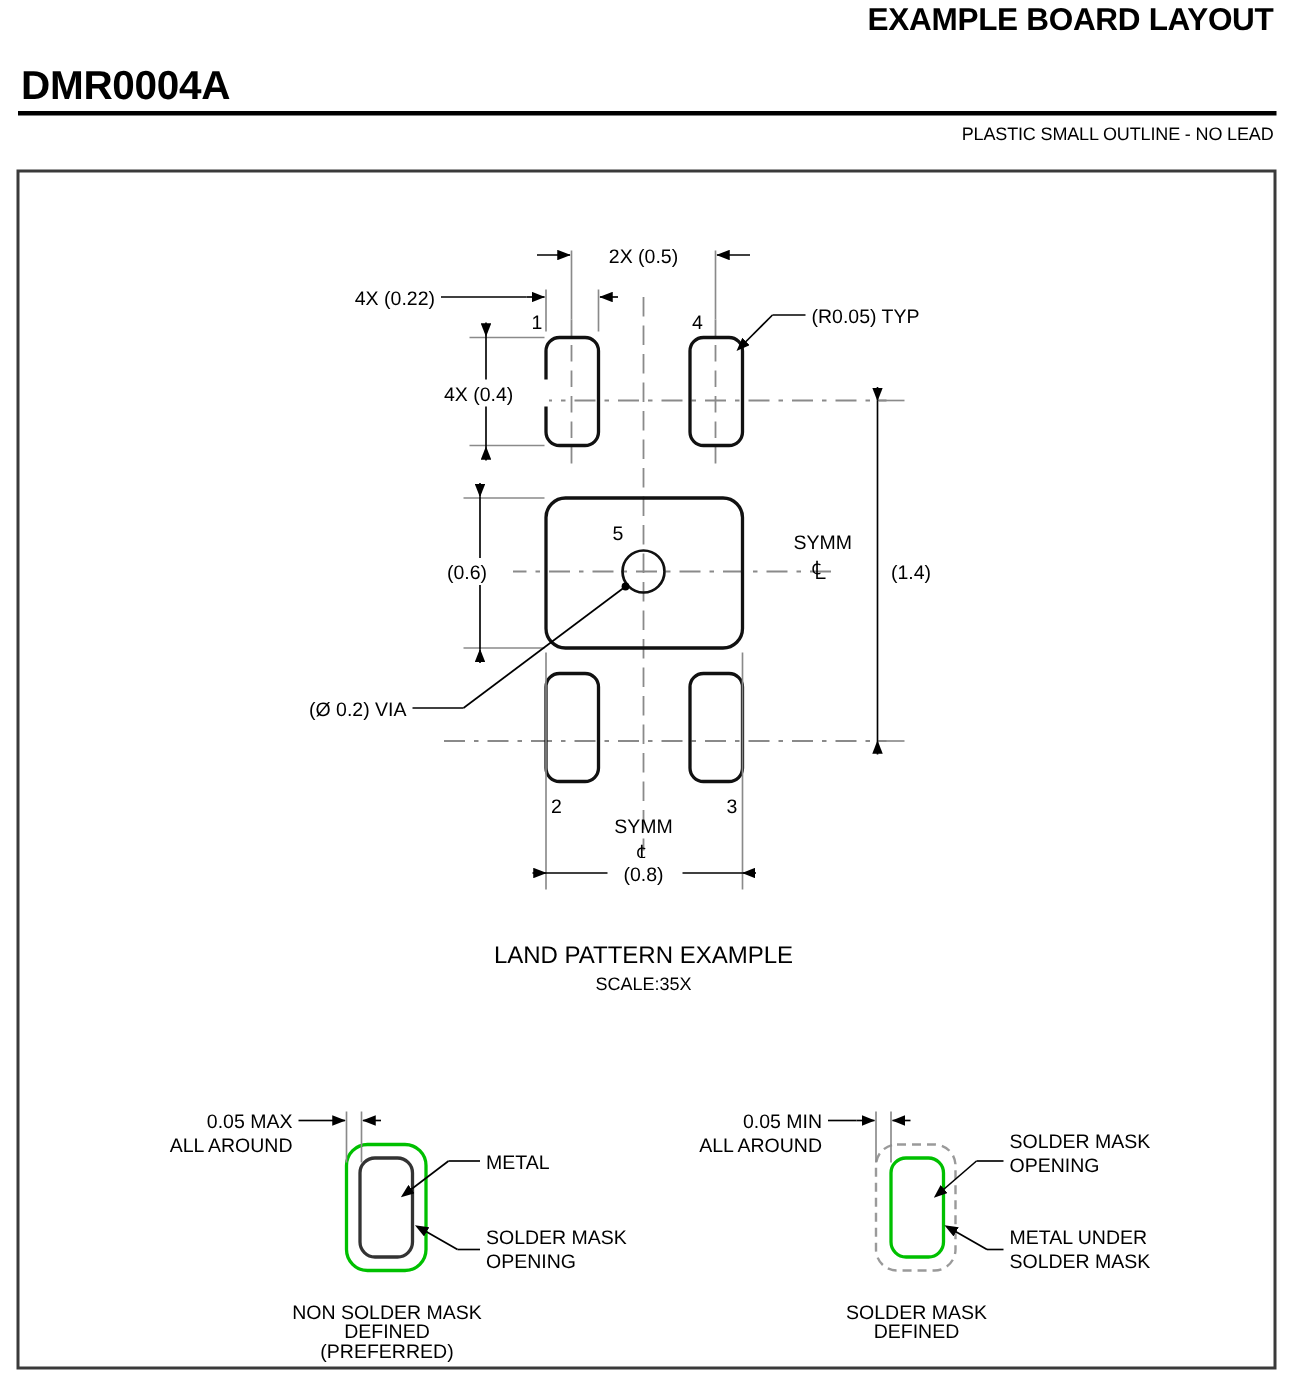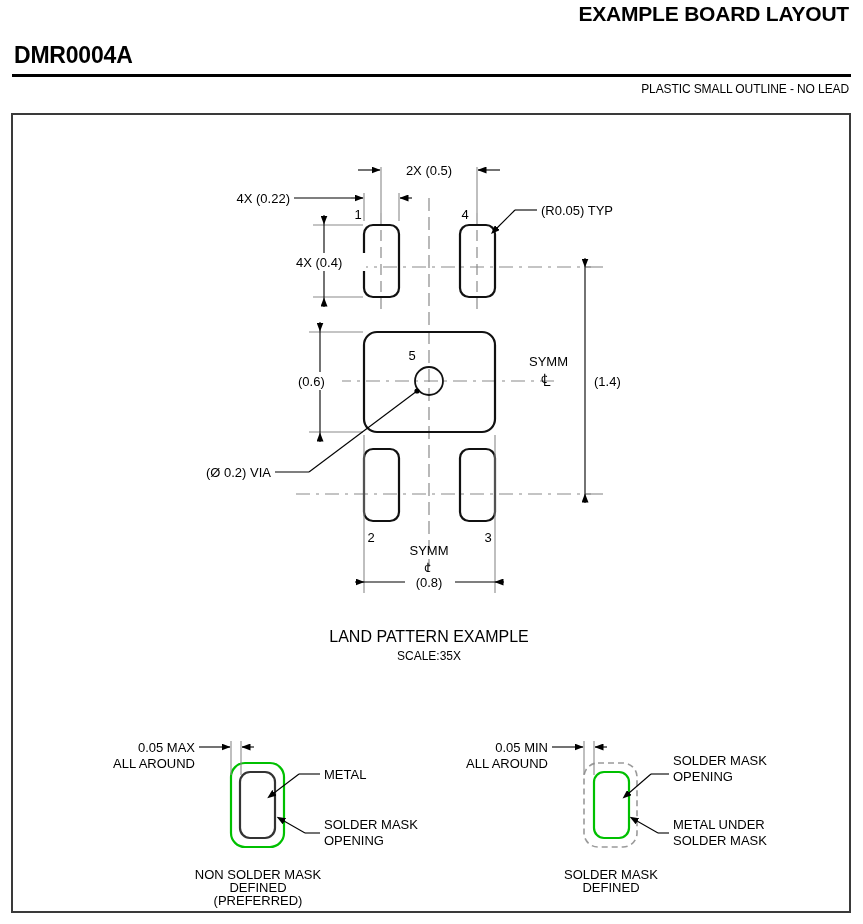"DMR0004A" .hdr-partnum { font-size: 23px -> 27px }
